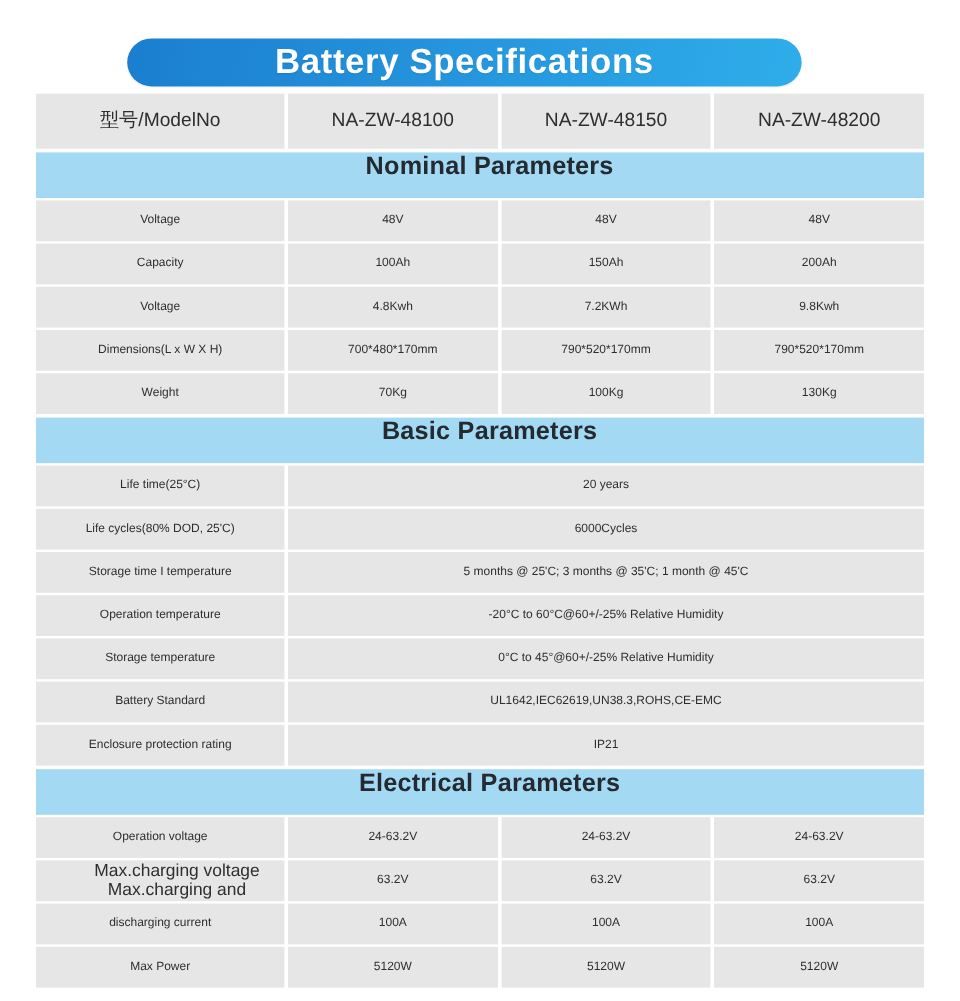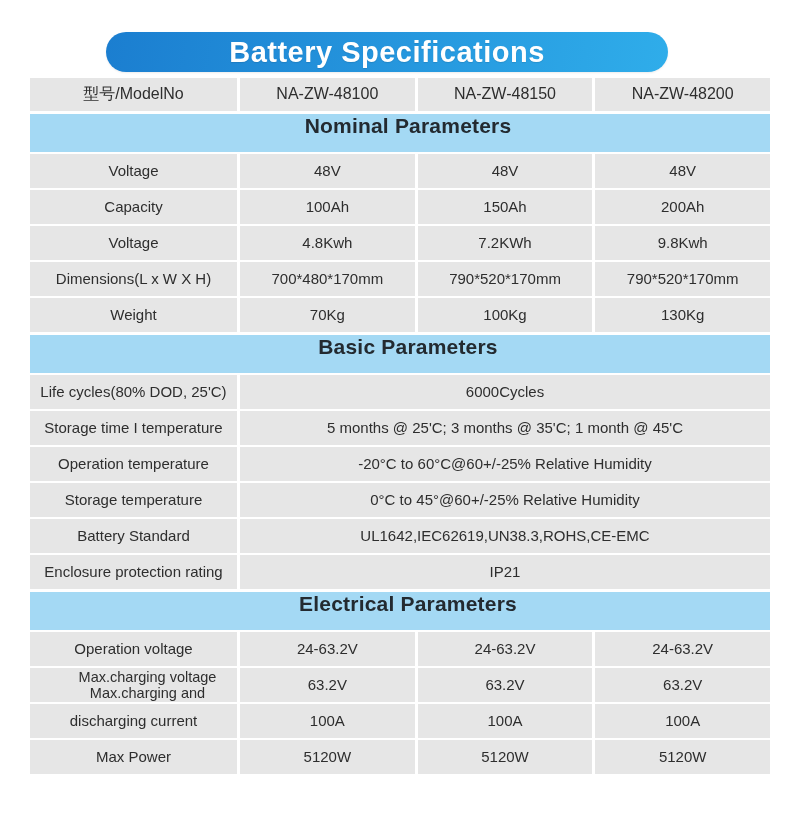"型号/ModelNo" .t-row.model-row { height: 33px -> 46px }
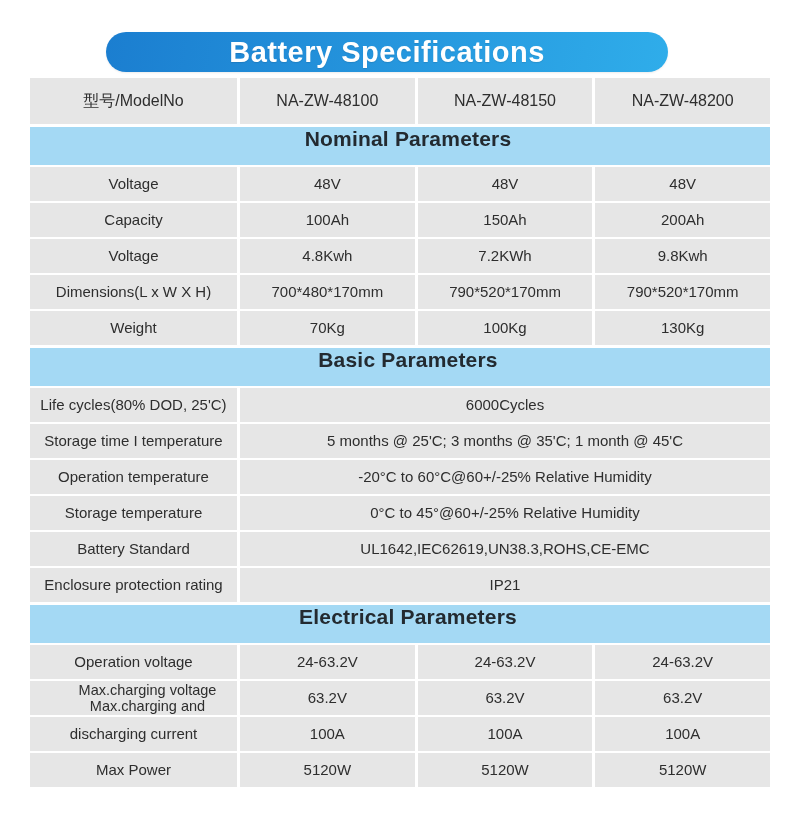"Voltage" .cell { font-size: 15px -> 10px }
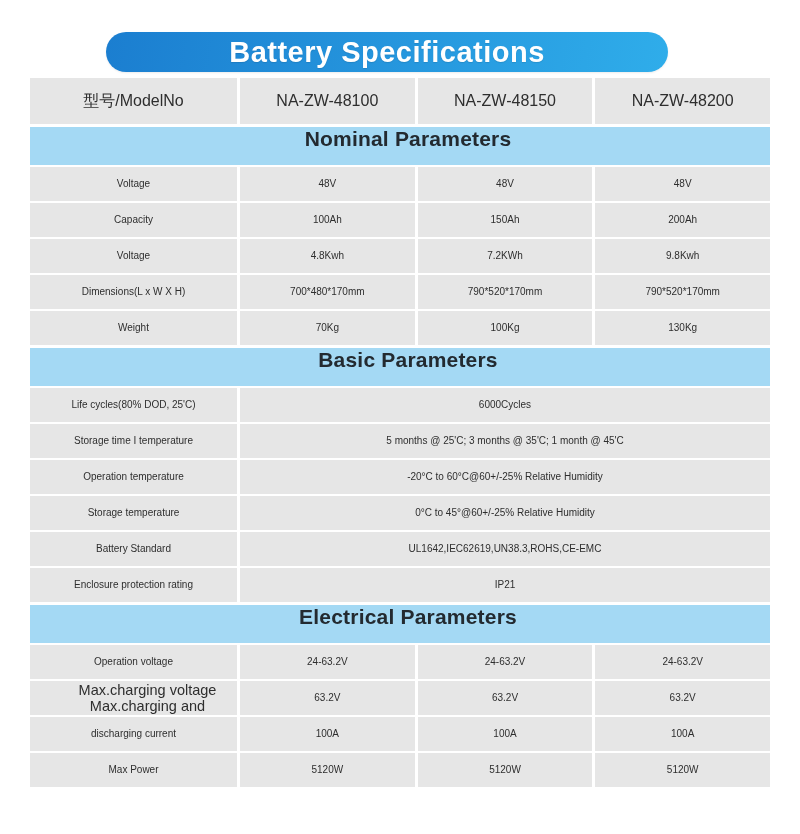"Life time(25°C)" div.t-row { html: none -> <div> <div>Life time(25°C)</div> <div>20 years</div> </div> }
